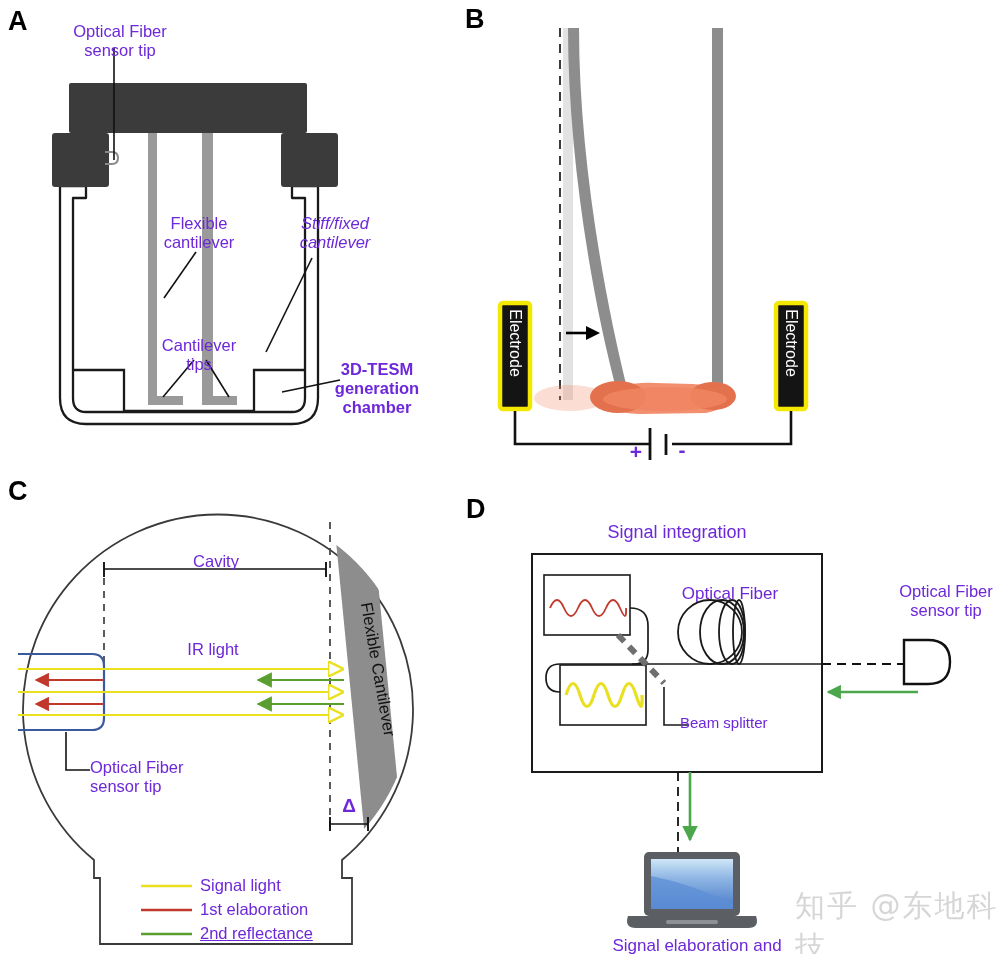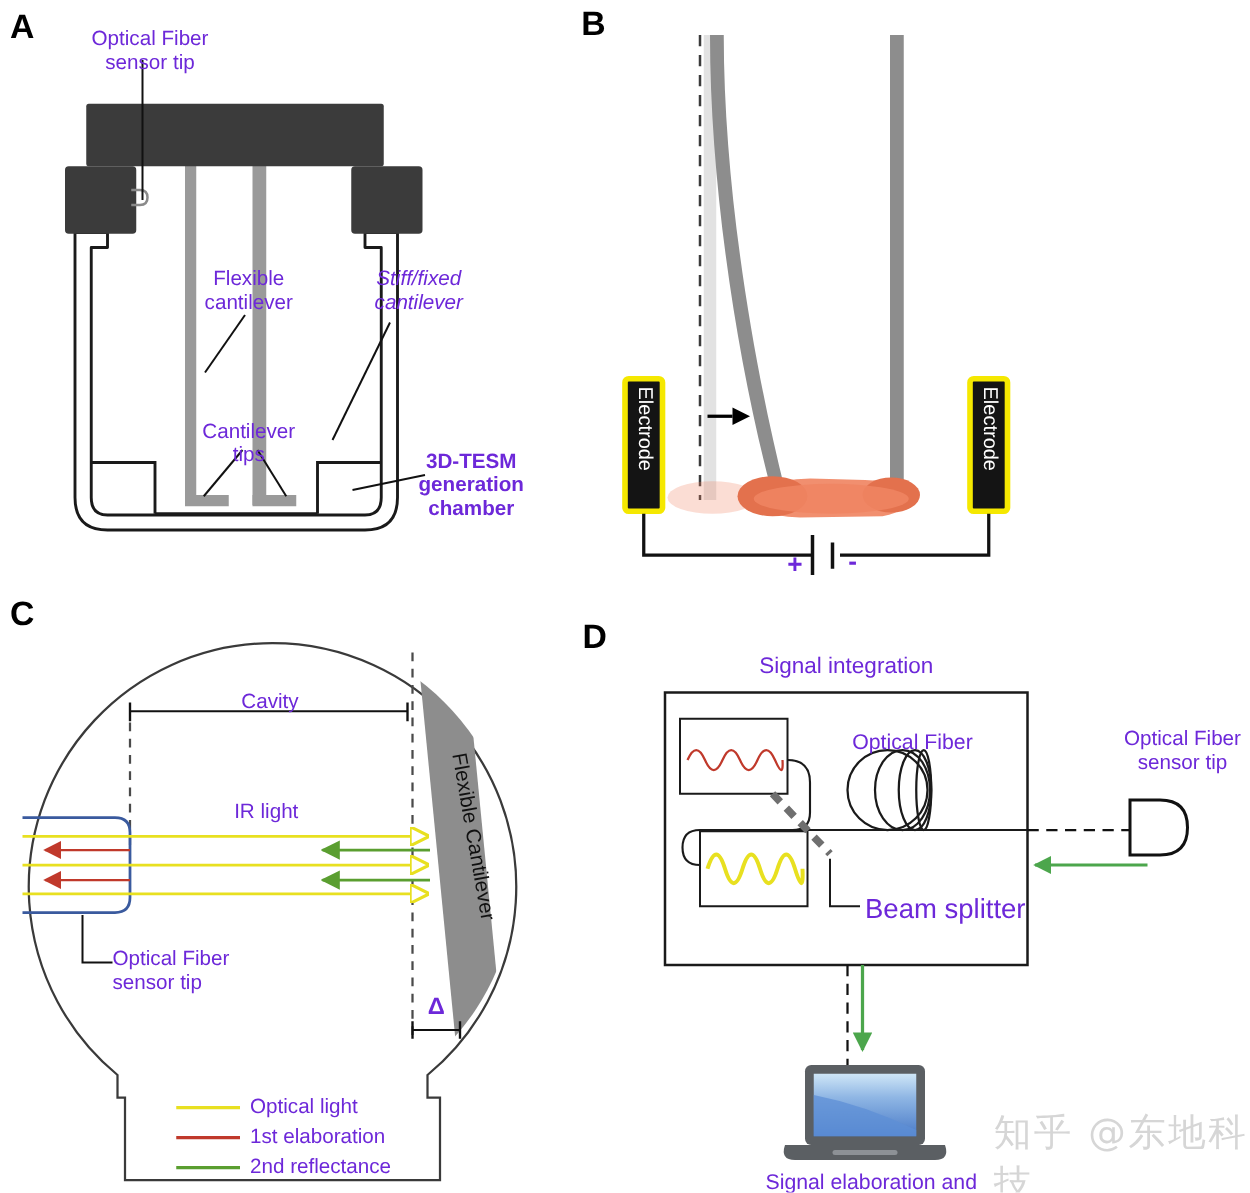"Beam splitter" div.lbl { font-size: 22px -> 15px; left: 232px -> 220px }
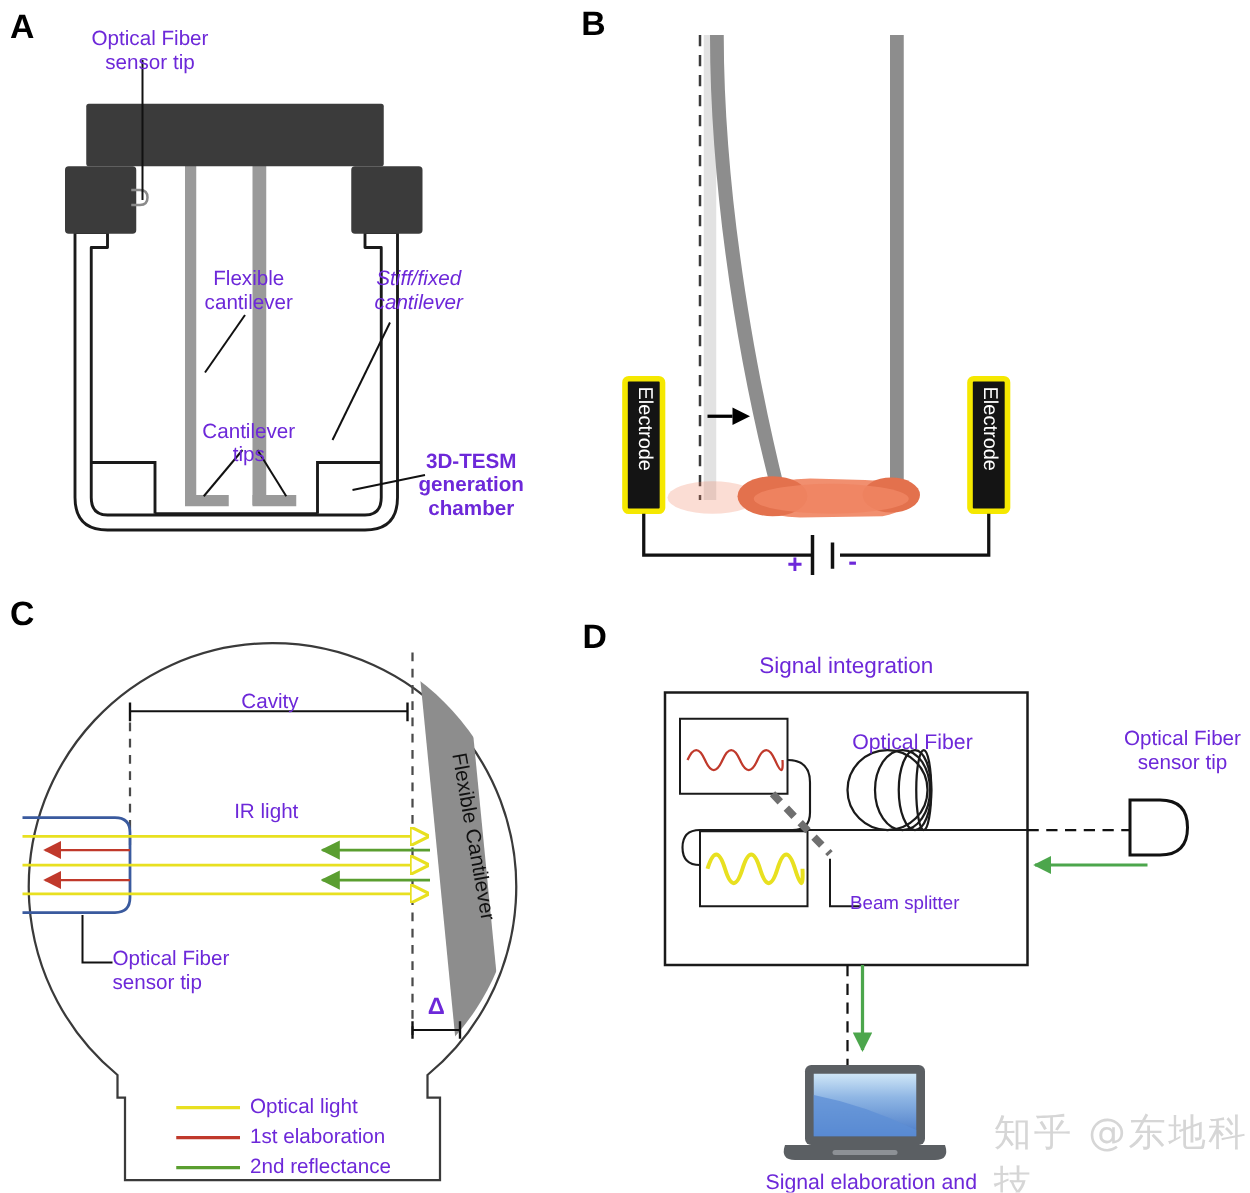"Optical light" div.lbl { text: Optical -> Signal }
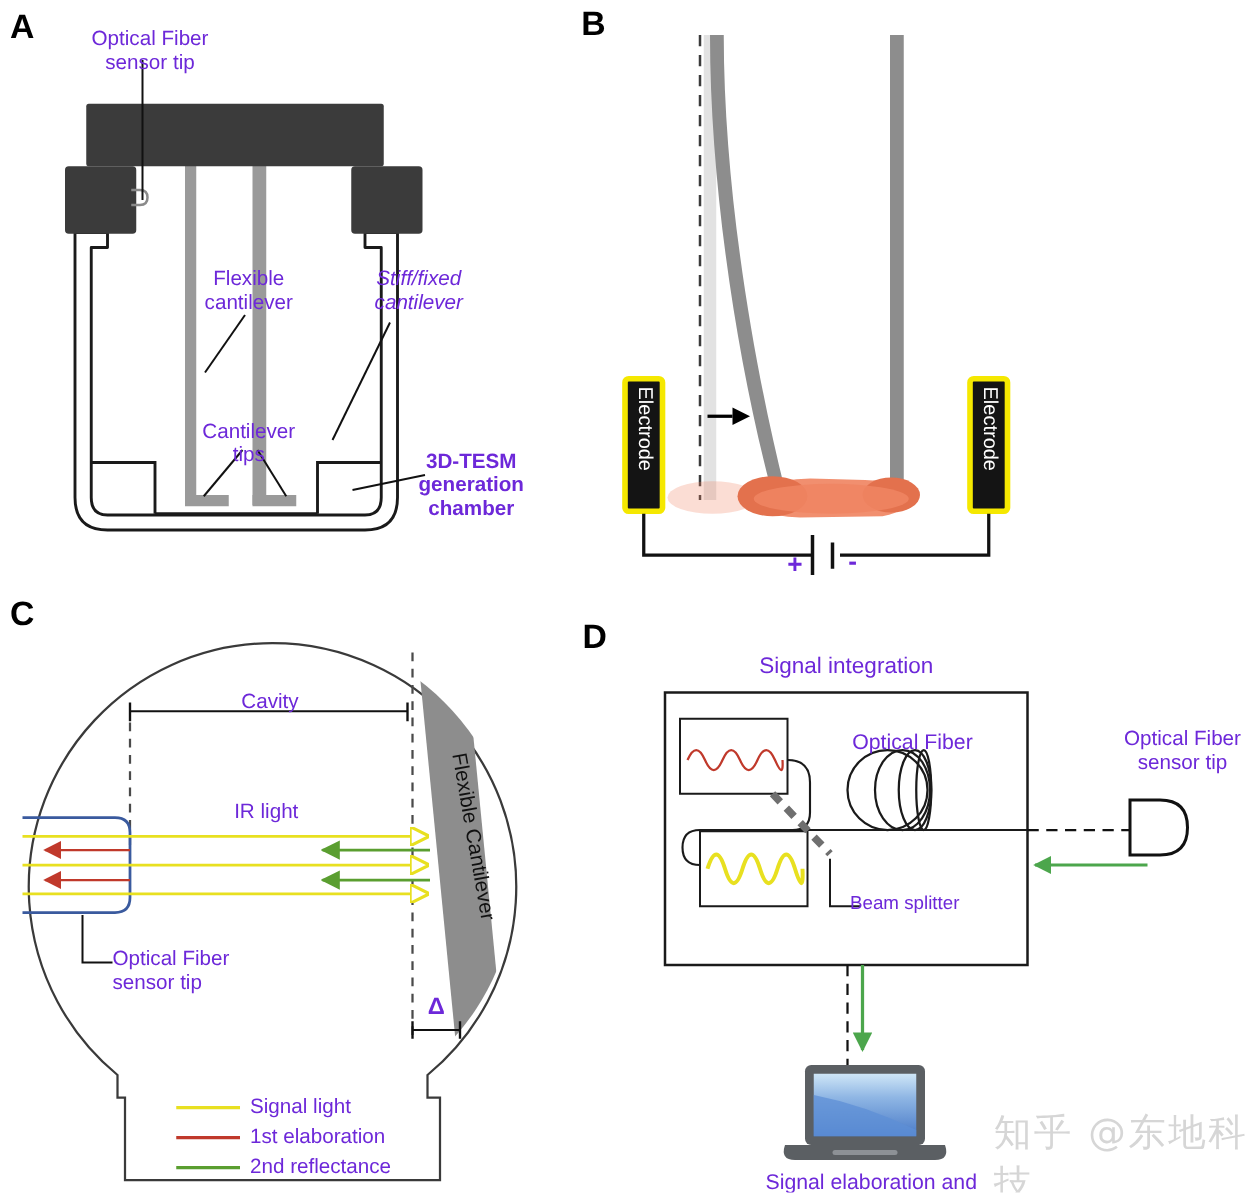"2nd reflectance" div.lbl { text-decoration: none -> underline }
